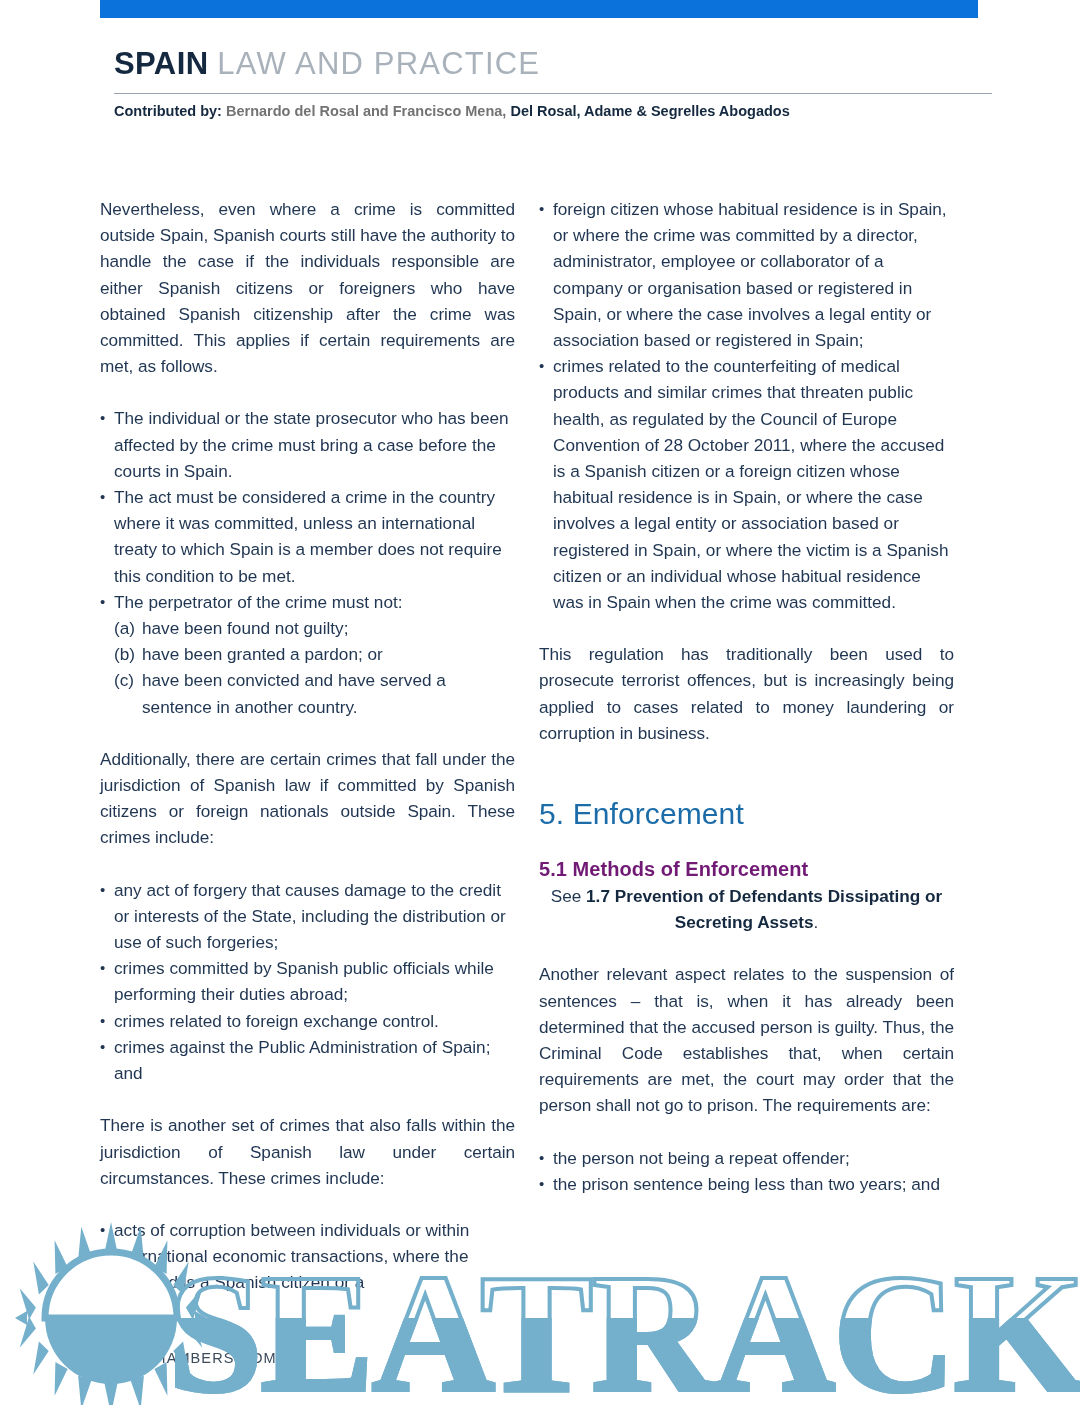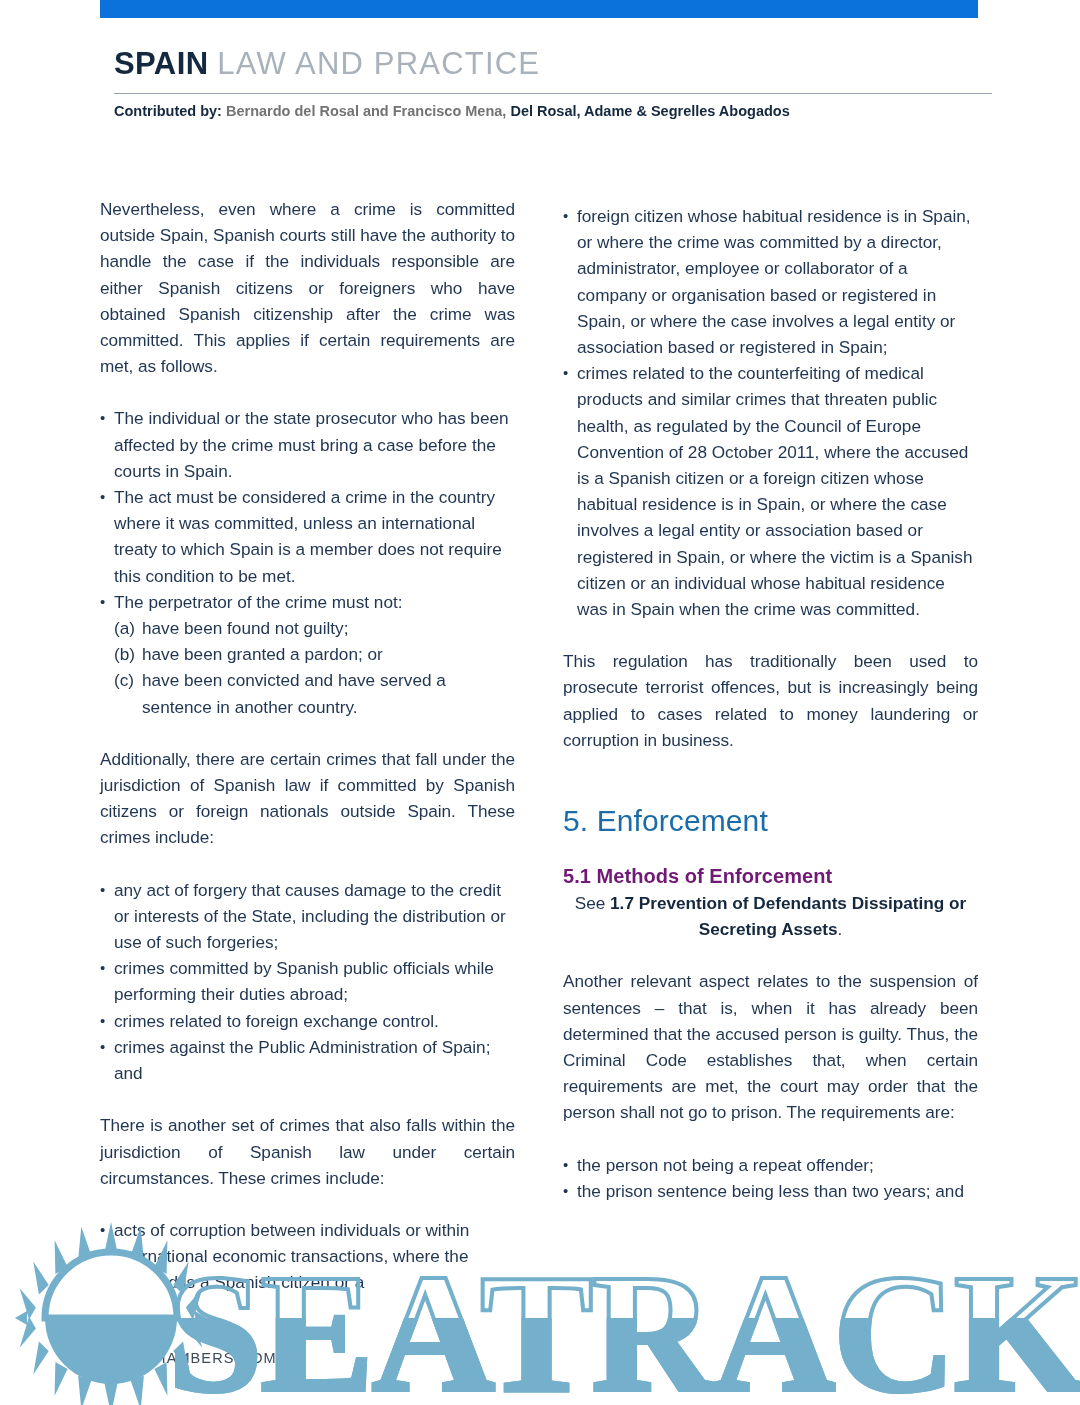"Nevertheless, even where a crime" .columns { gap: 48px -> 24px }
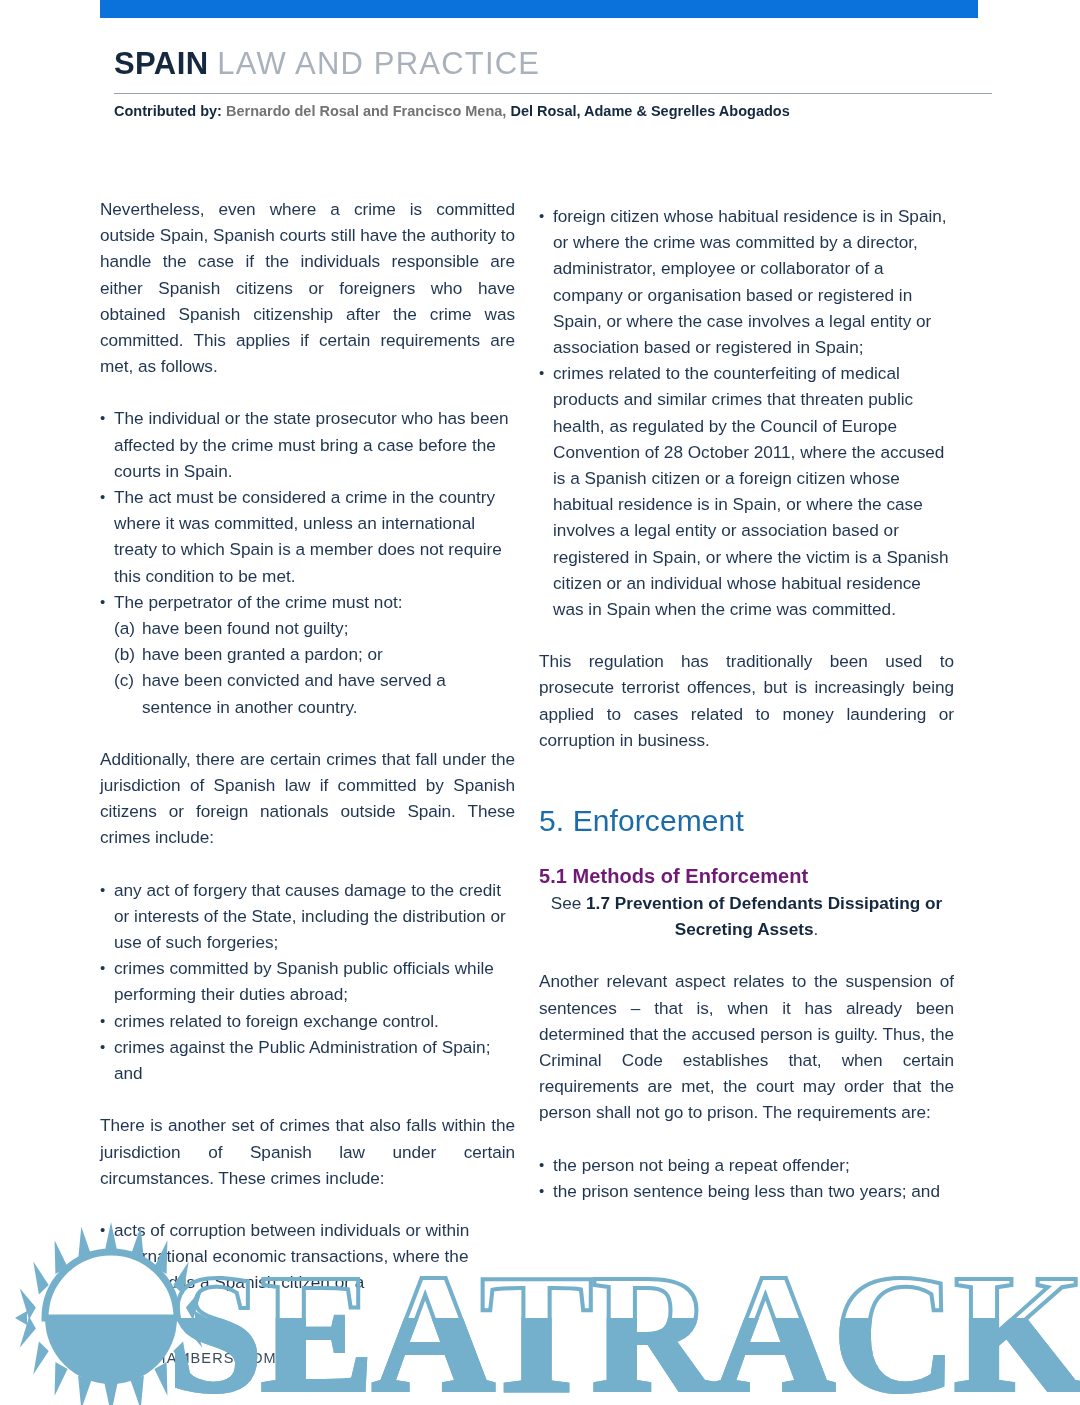"foreign citizen whose habitual residence" li { margin-top: 7px -> none }
